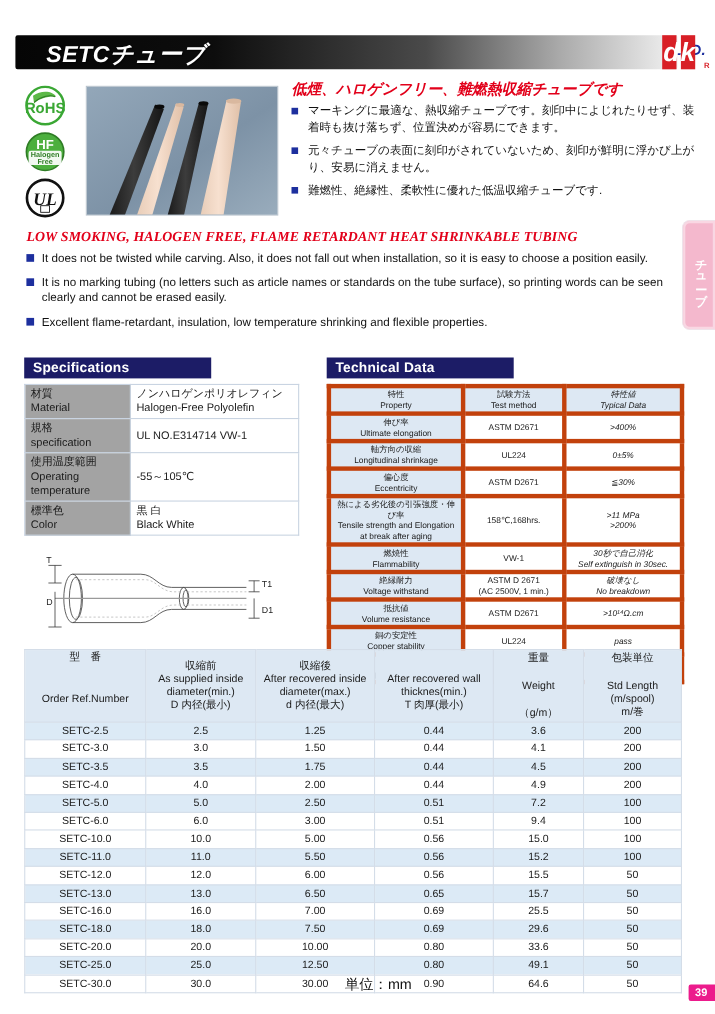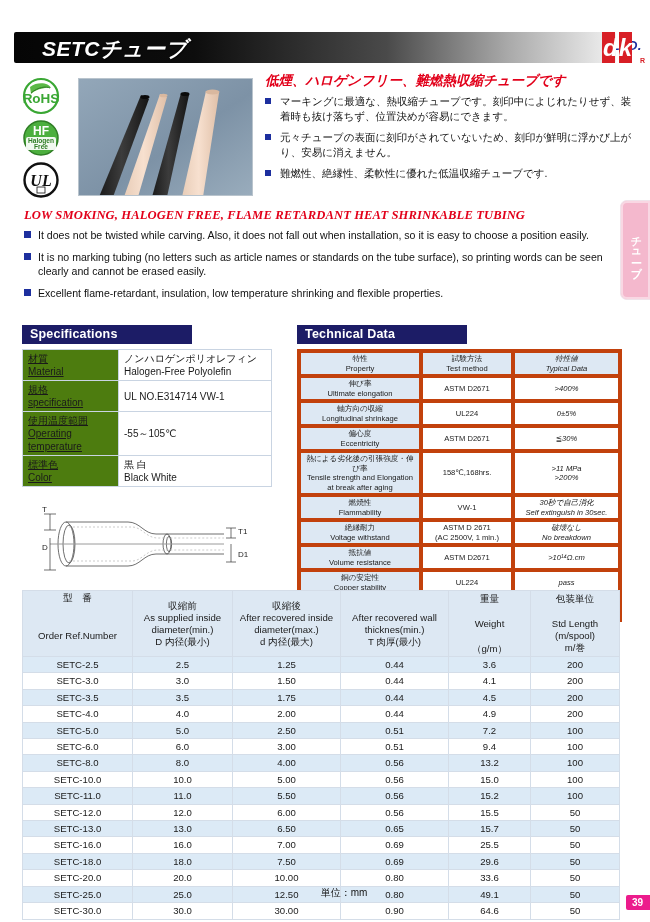"材質" .spec-tbl td.k { background: #4d7c0f -> #a3a3a3; text-decoration: underline -> none }
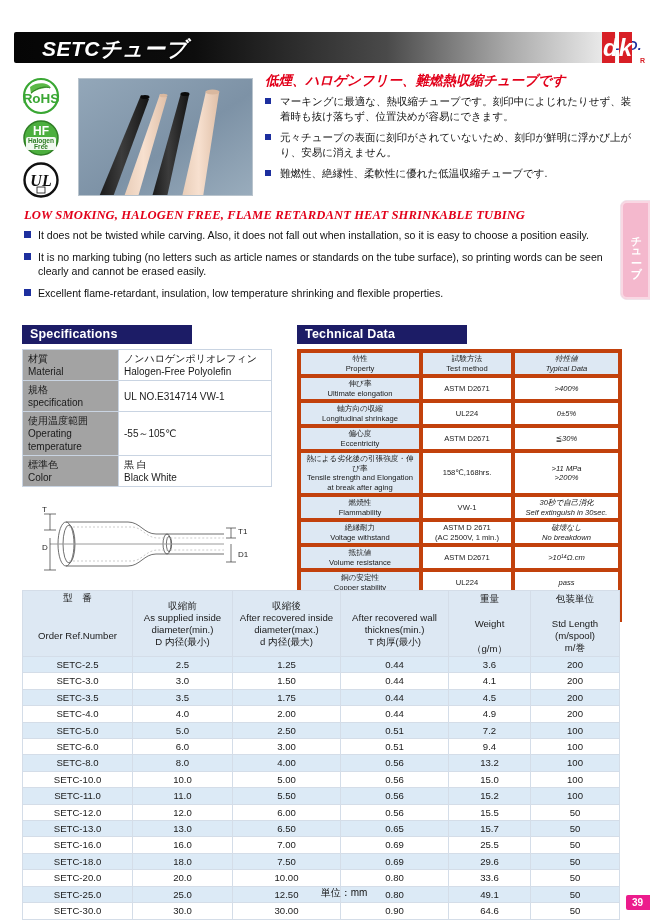"SETC-8.0" tr.alt { html: <tr> <td>SETC-8.0</td> <td>8.0</td> <td>4.00</td> <td>0.56</td> <td>13.2</td> <td>100</td> </tr> -> none }
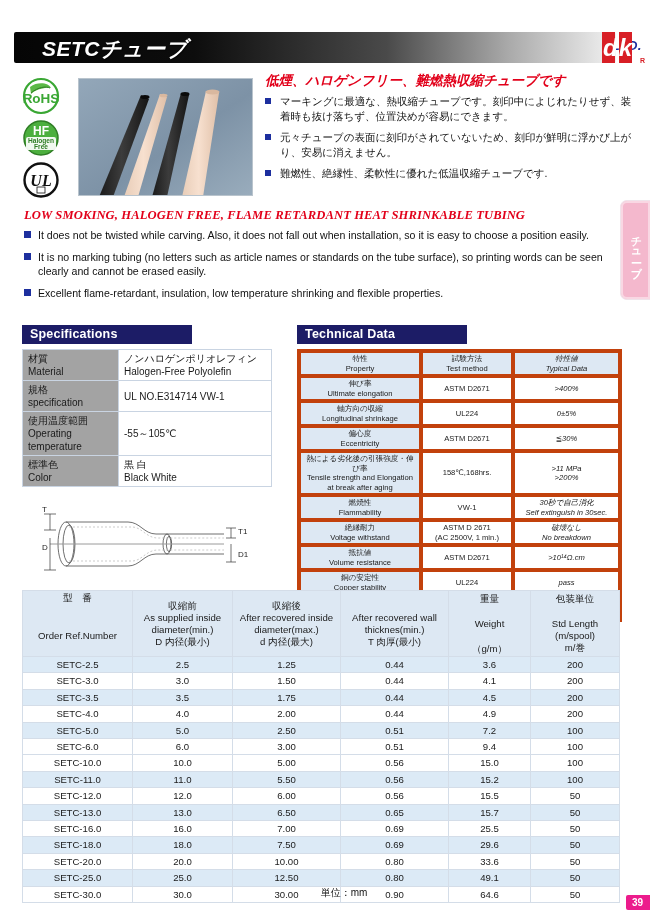"単位：mm" .unit { font-size: 10px -> 13px }
